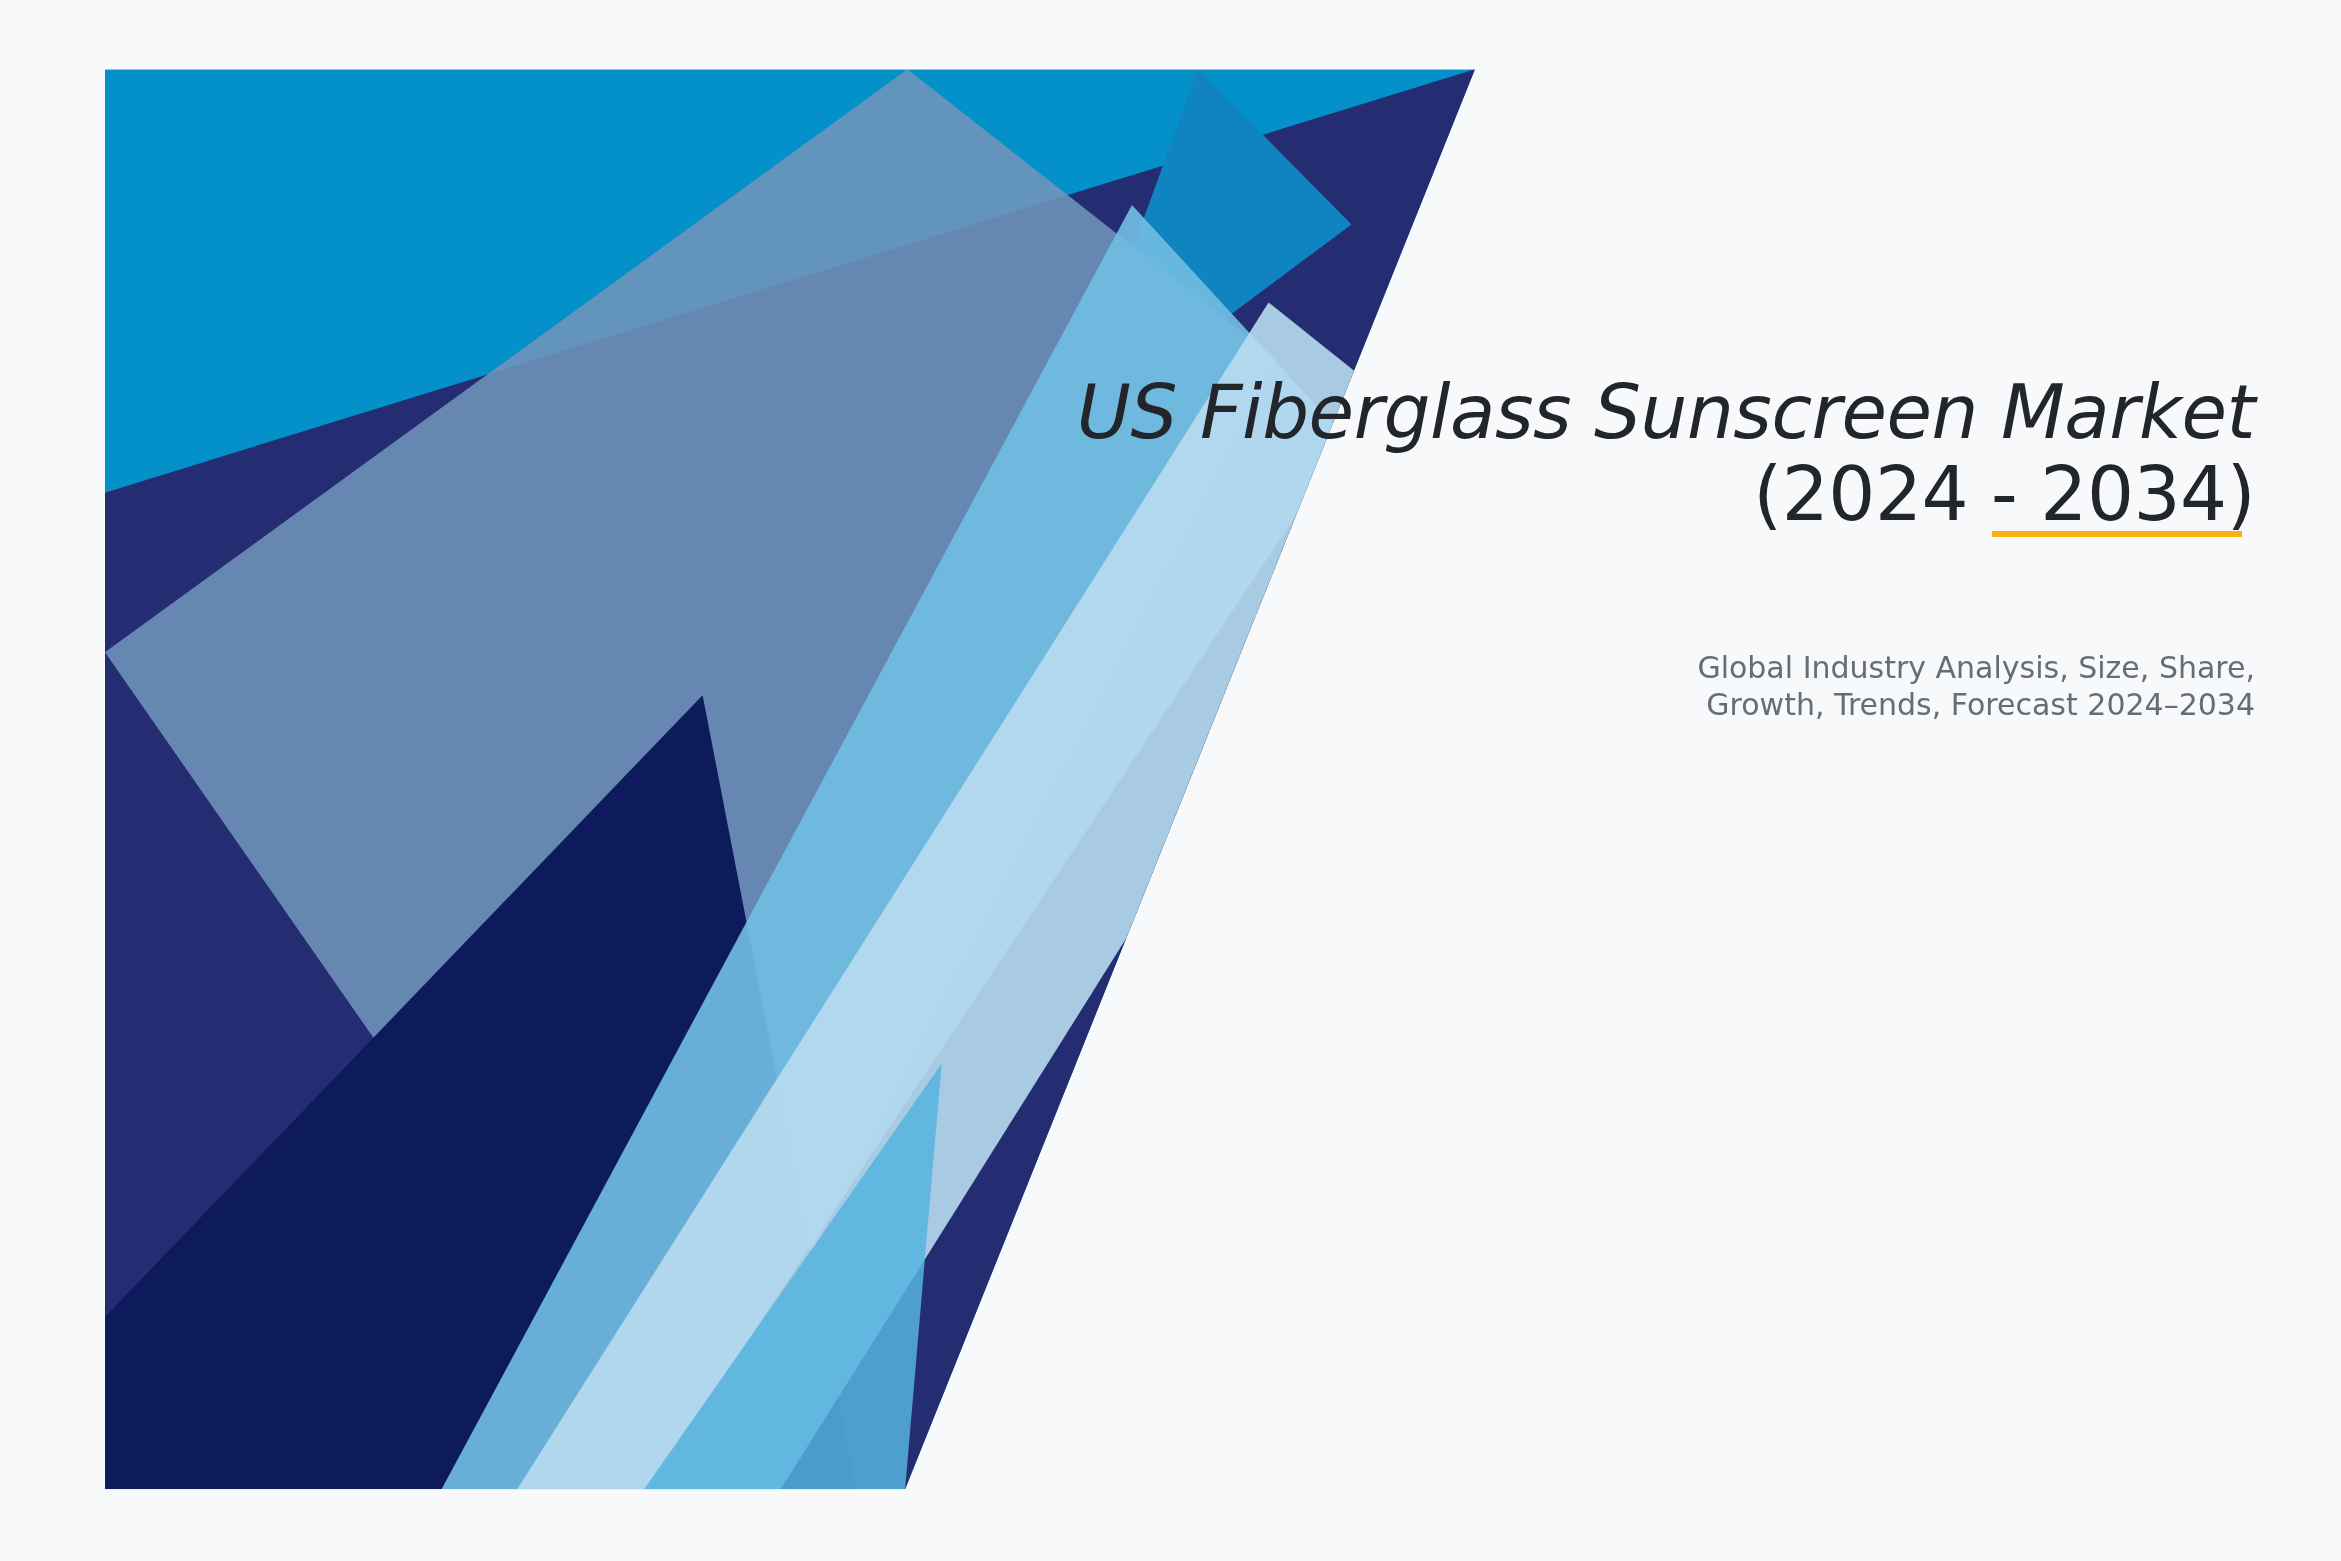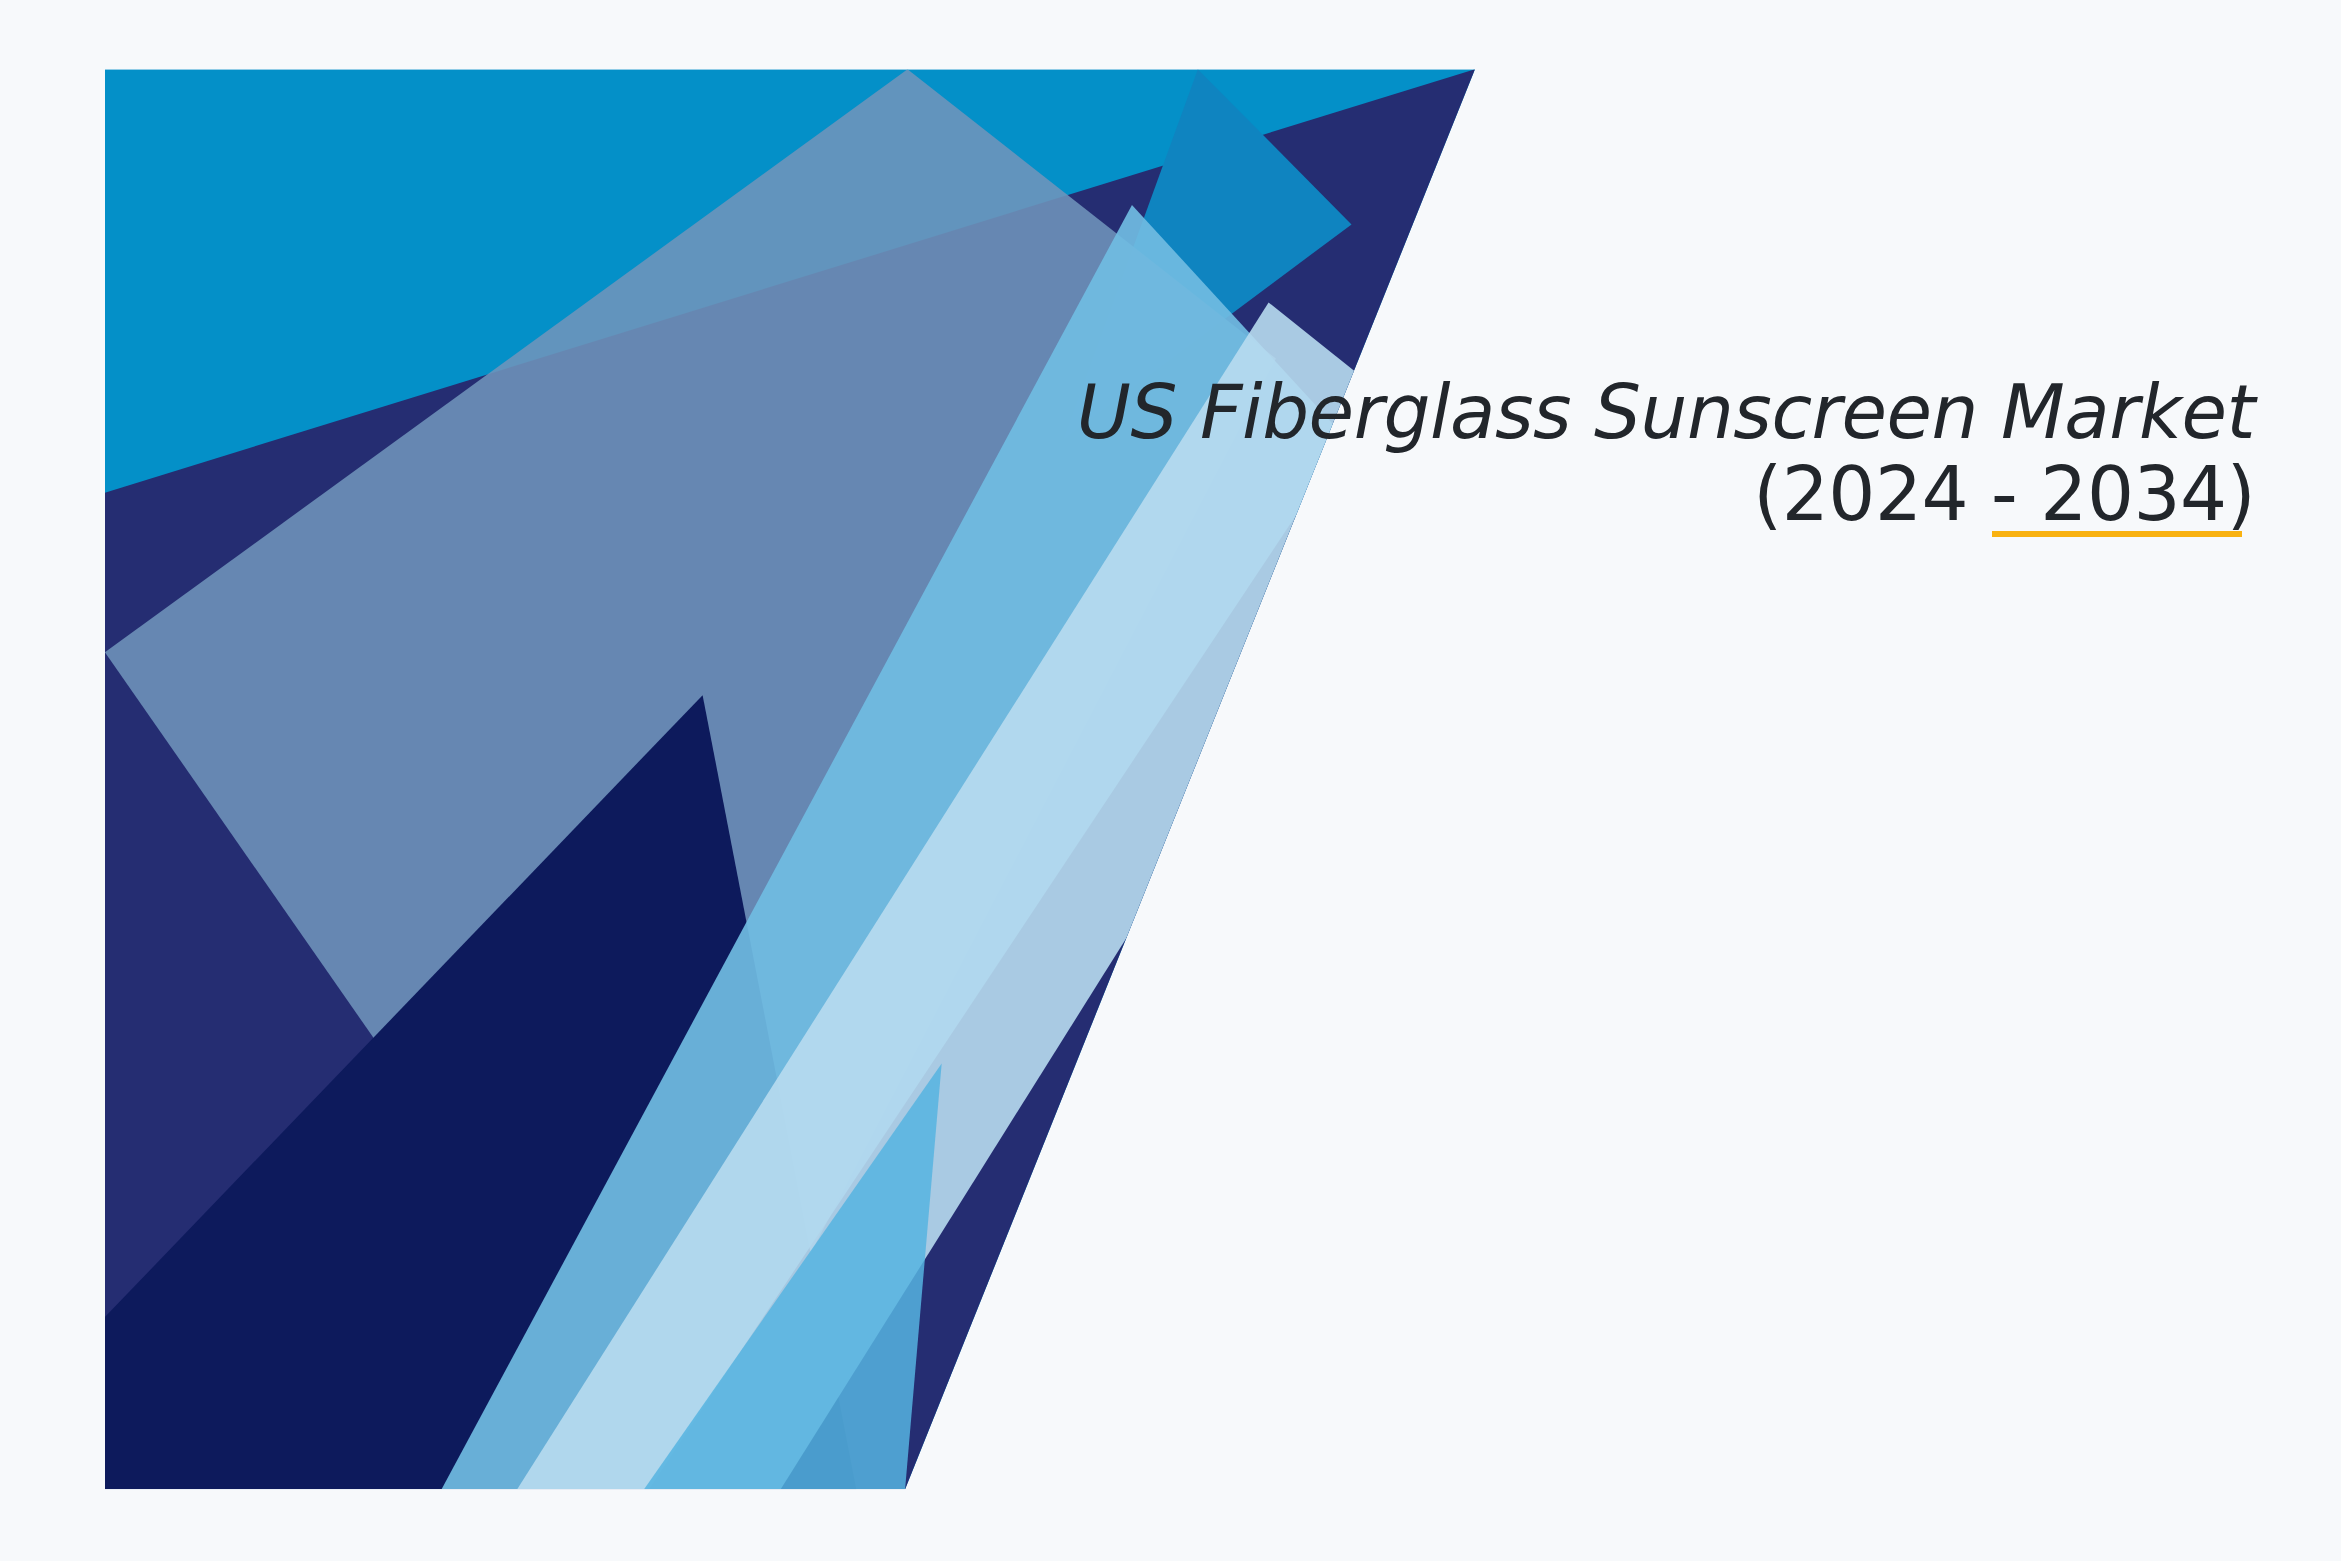"Global Industry Analysis, Size, Share," div { html: none -> <div> <span>Global Industry Analysis, Size, Share,</span> <span>Growth, Trends, Forecast 2024–2034</span> </div> }
